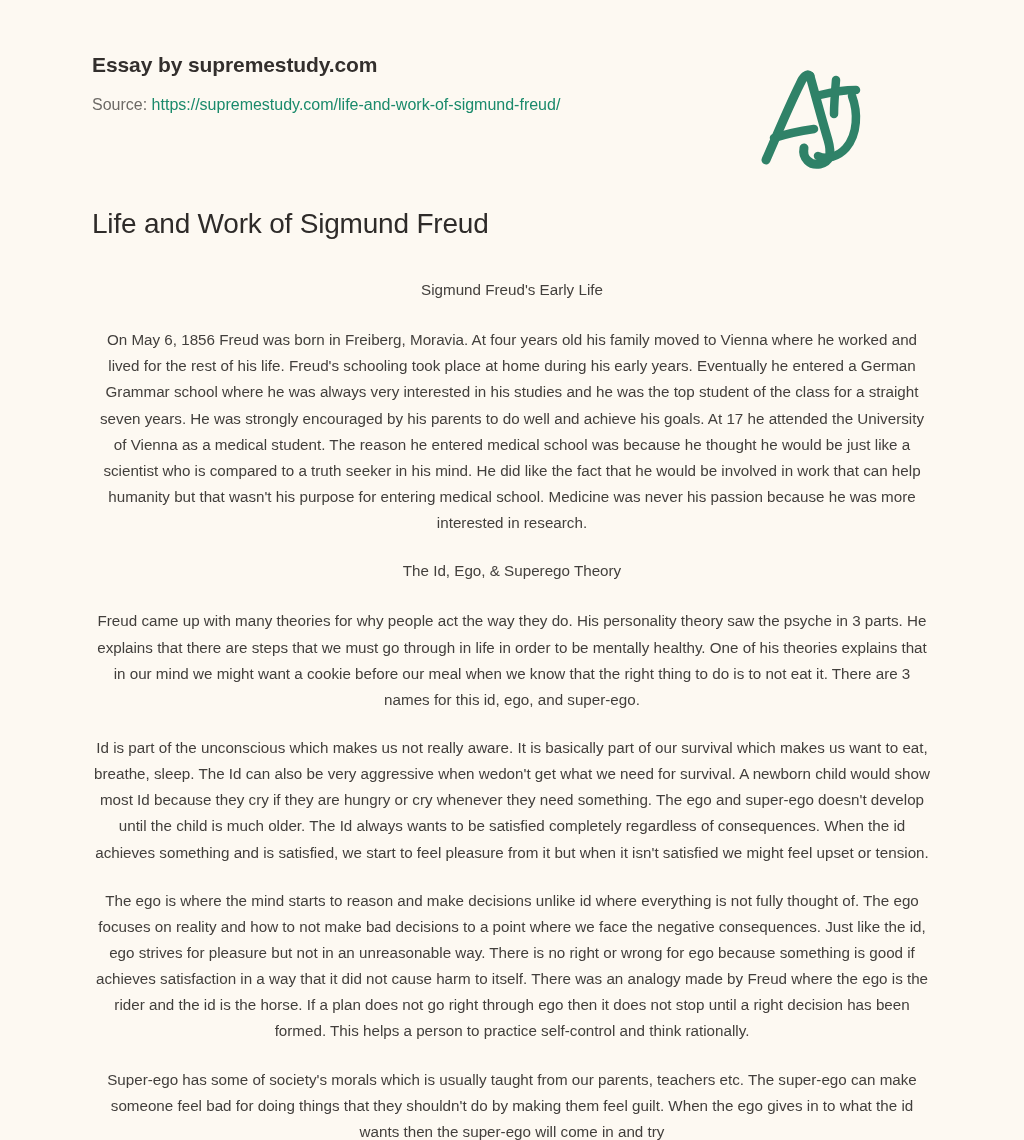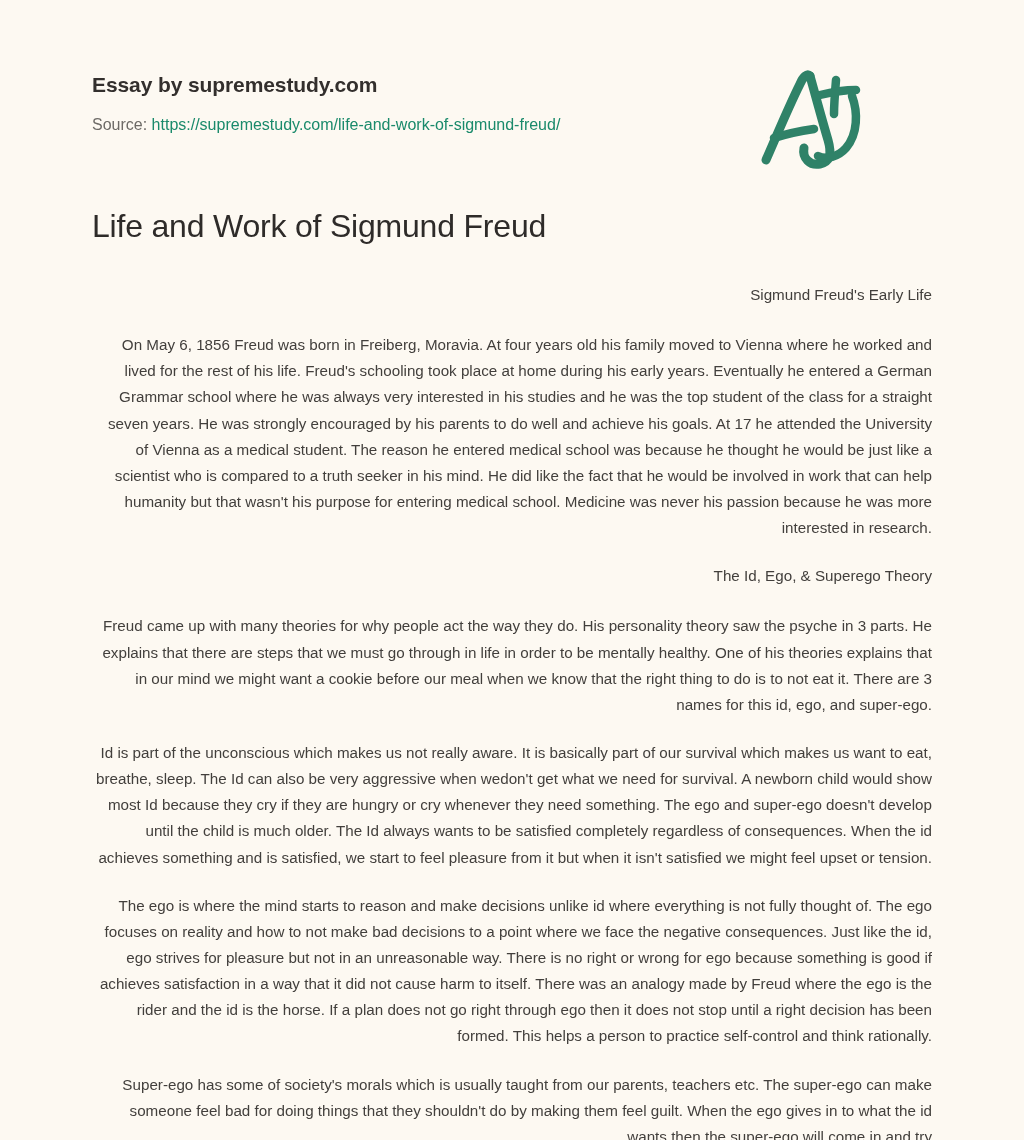"Essay by supremestudy.com" .header { padding-top: 72px -> 52px }
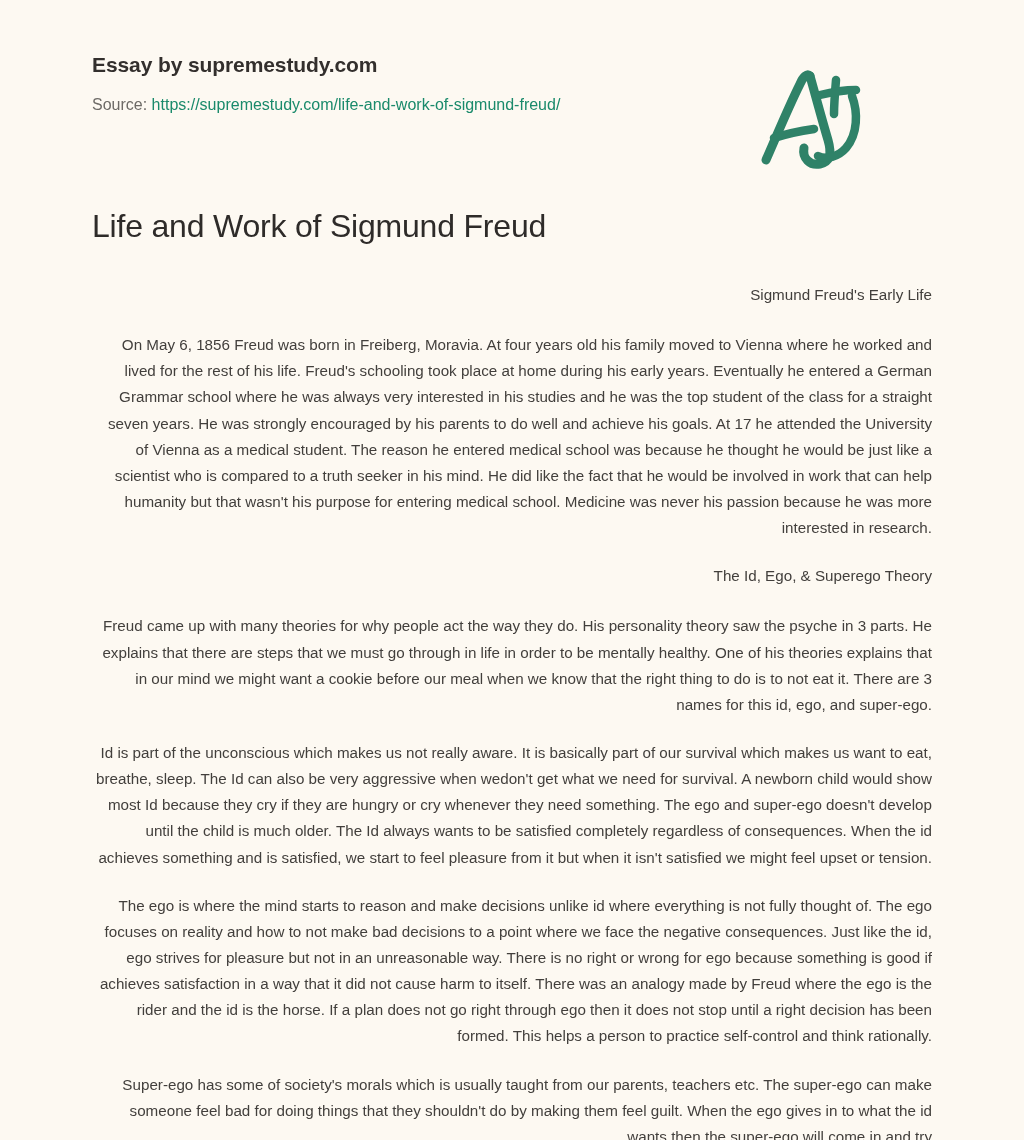"Life and Work of Sigmund" .article-title { font-size: 32px -> 28px }
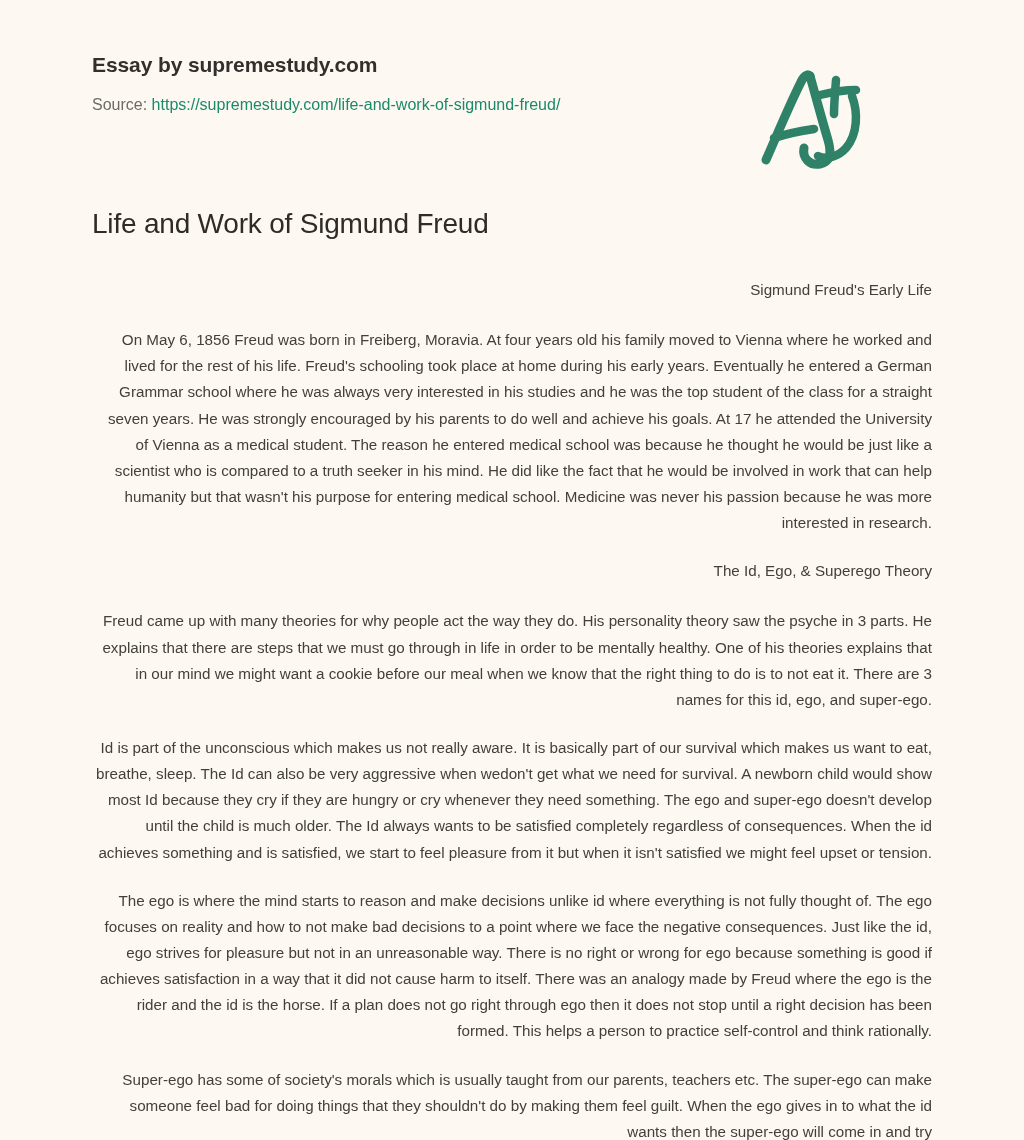"Sigmund Freud's Early Life" .body-text p { text-align: right -> center }
